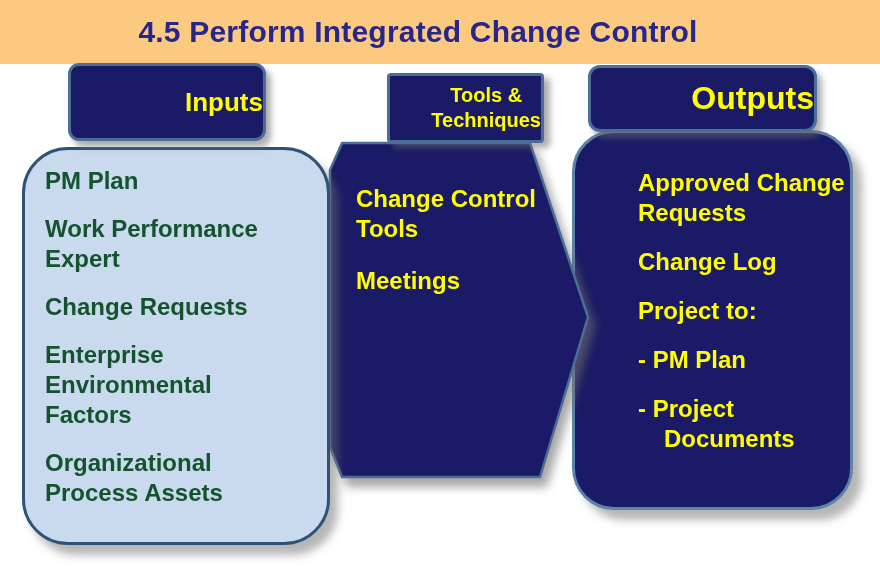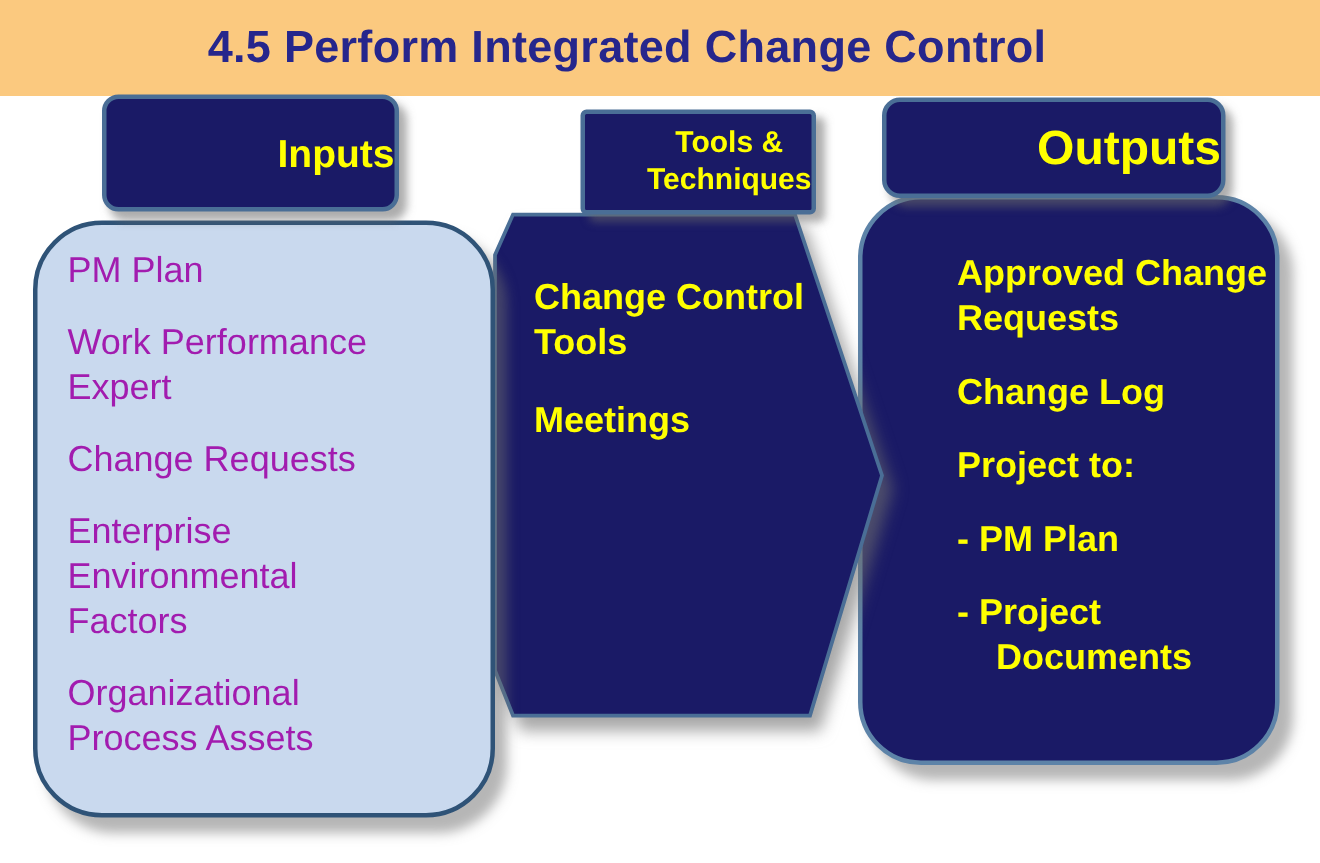"PM Plan" .in-list { color: #a21caf -> #14532d; font-weight: normal -> bold }
